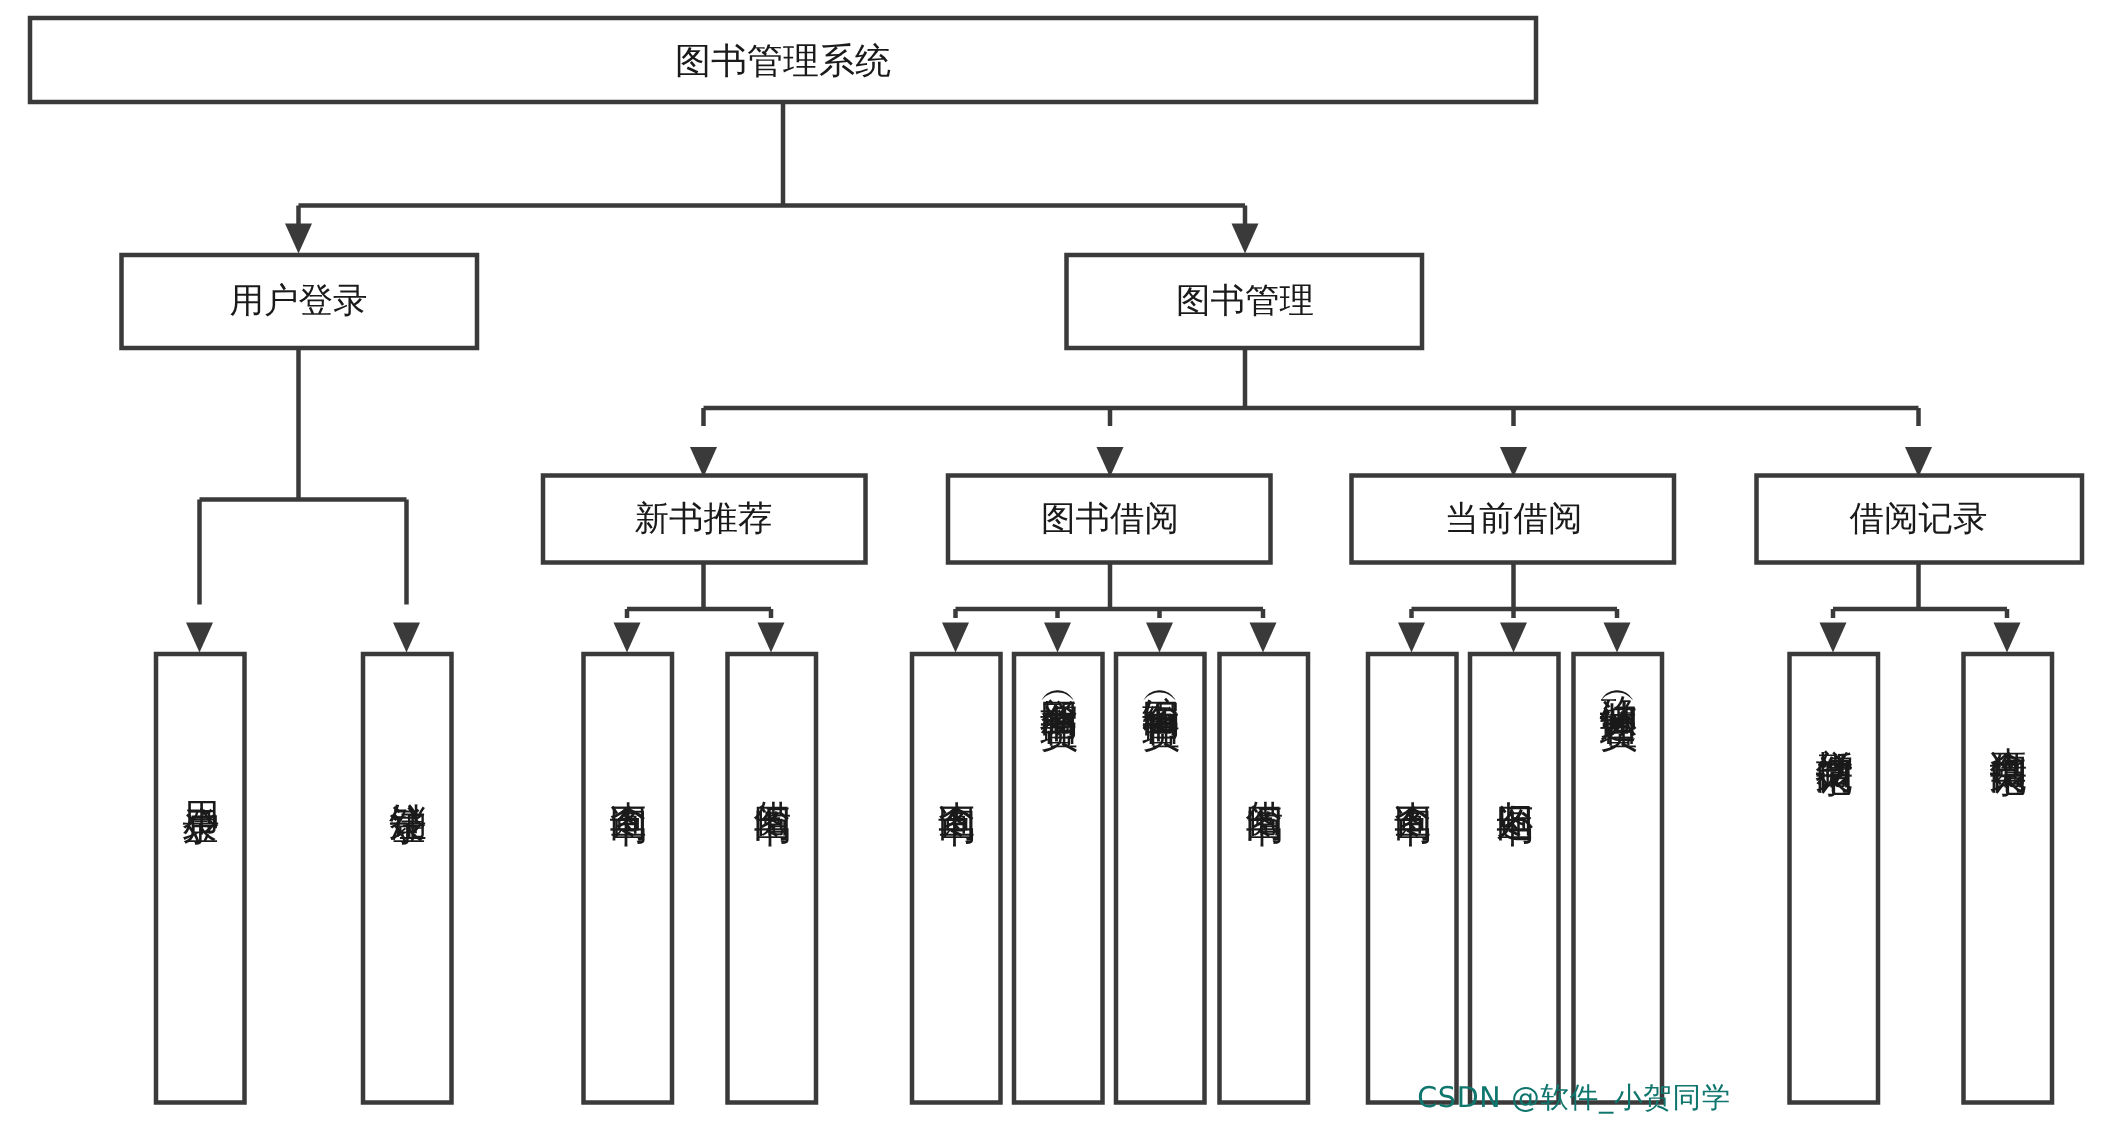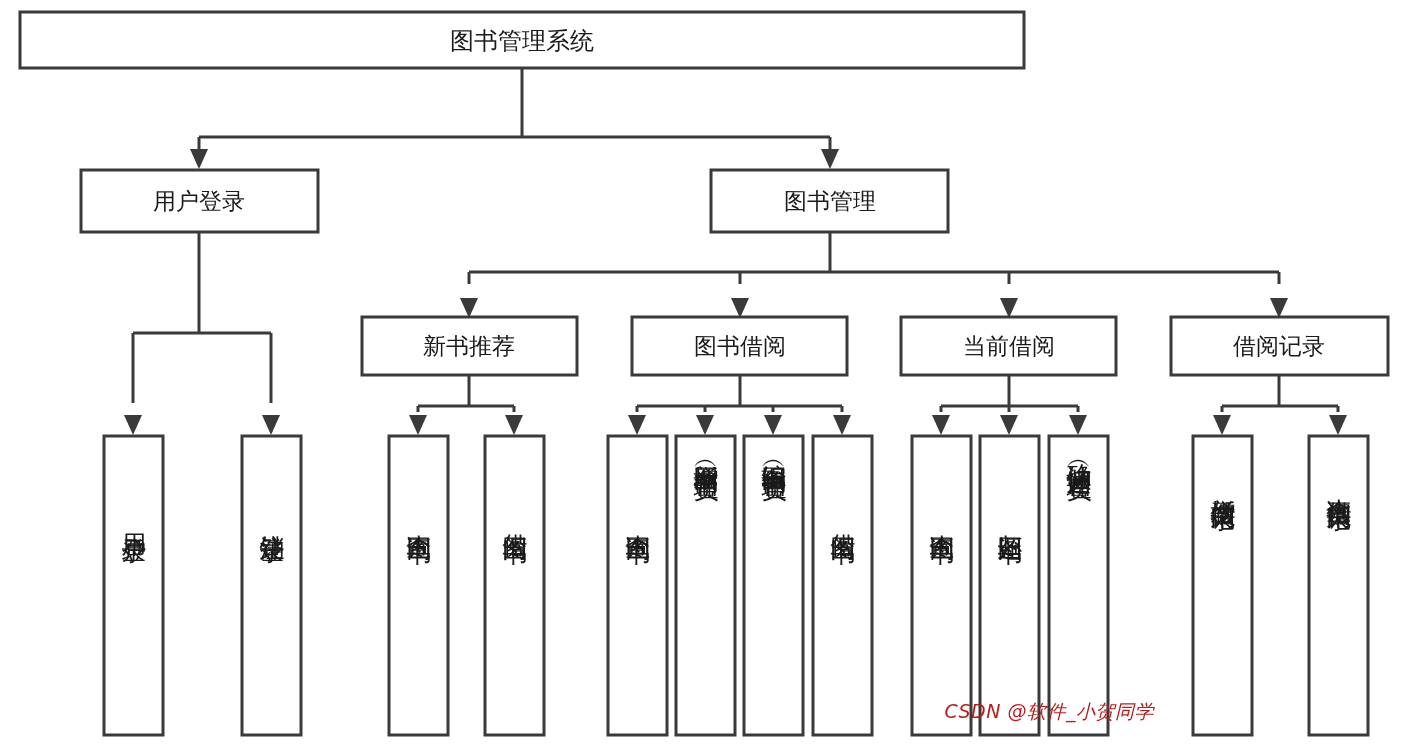"CSDN @软件_小贺同学" #watermark { bottom: 22px -> 2px; color: #b91c1c -> #0f766e; font-style: italic -> none }
